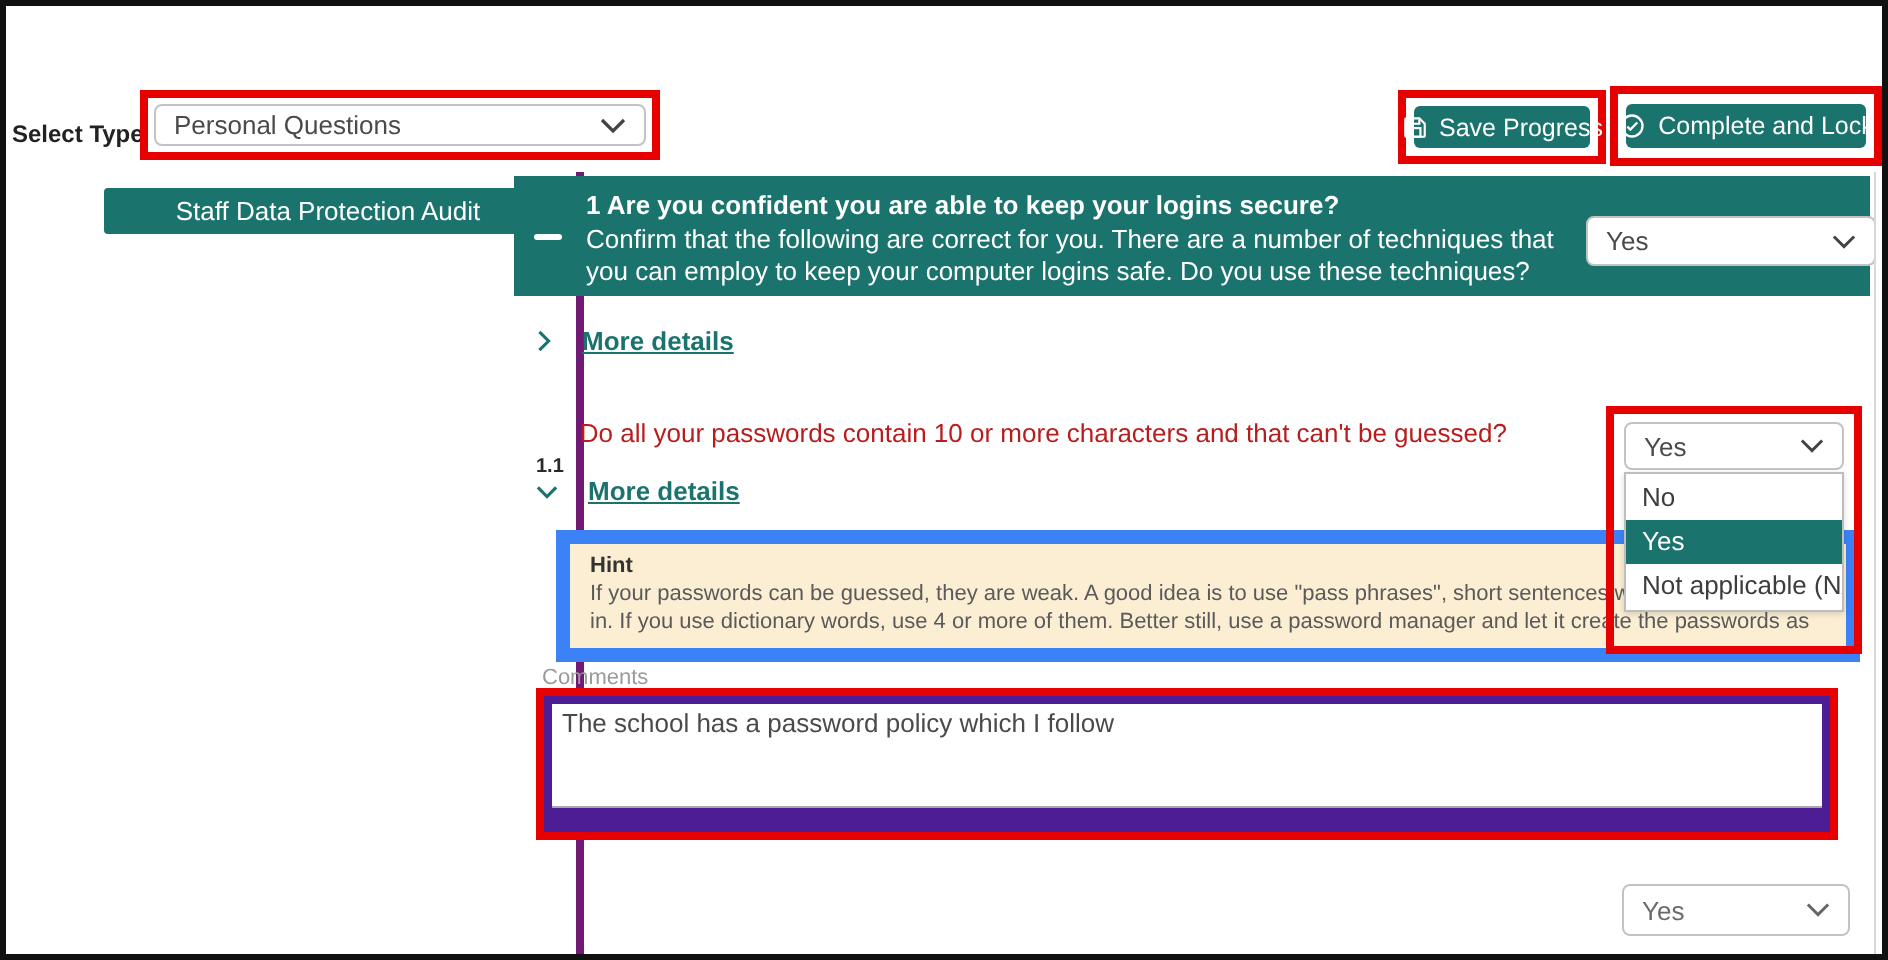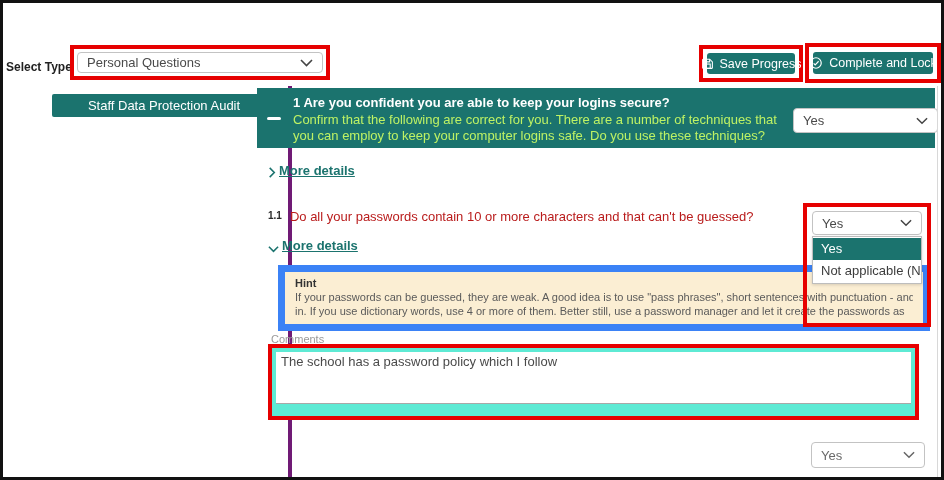"Confirm that the following are" .qh-desc { color: #bef264 -> #ffffff }
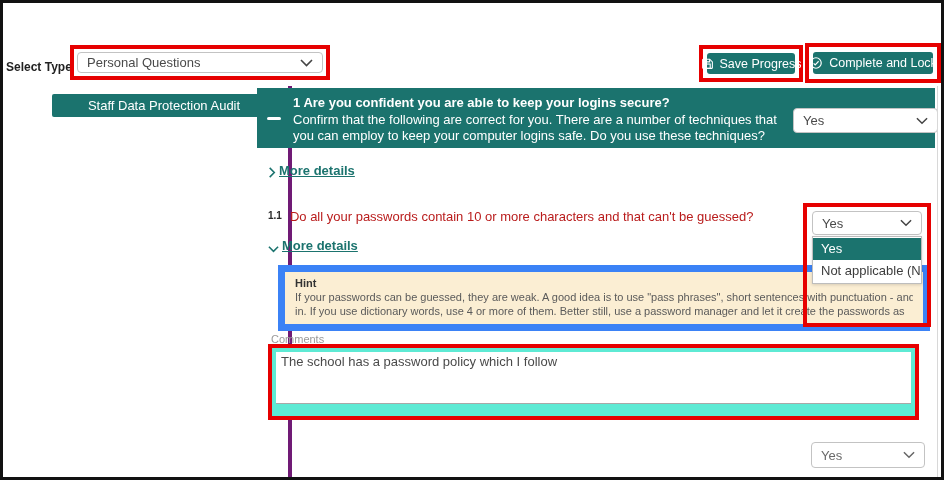"More details" .more-details { align-items: flex-end -> center; gap: 3px -> 15px }
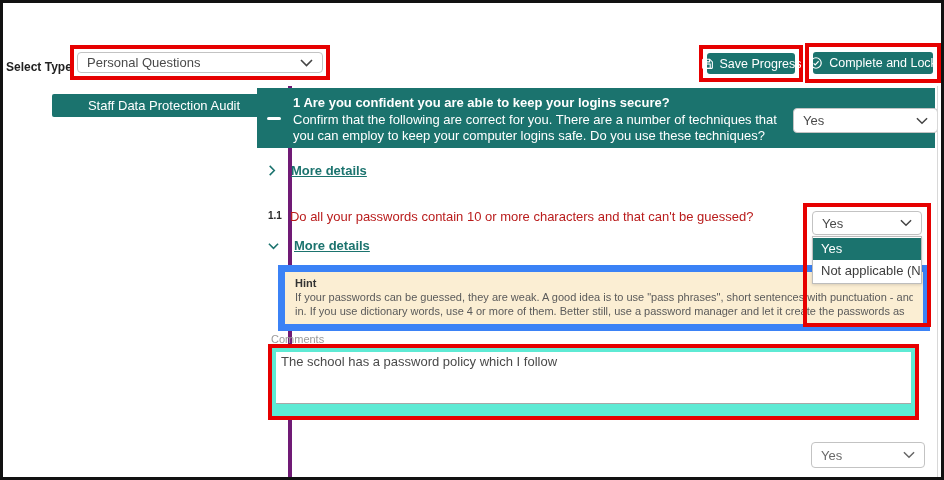"1.1" .qnum { margin-top: 1px -> 19px }
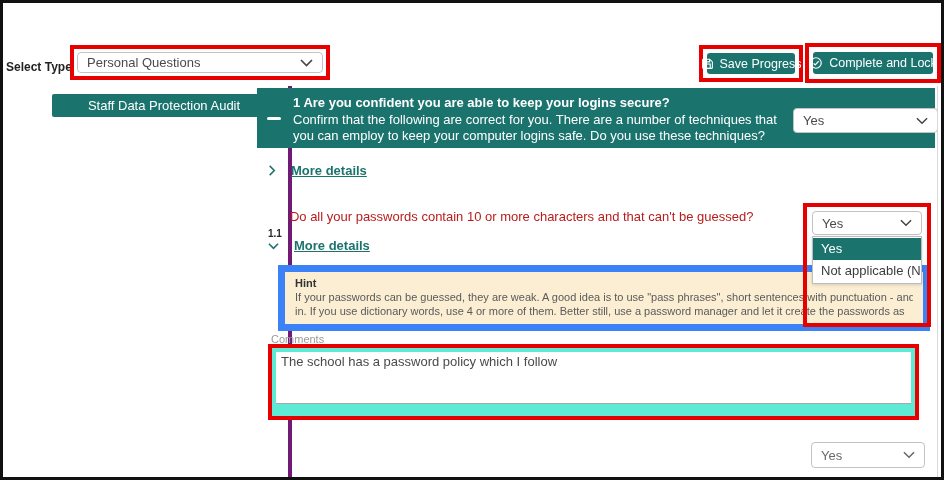"No" div.dd-option { html: none -> <div>No</div> }
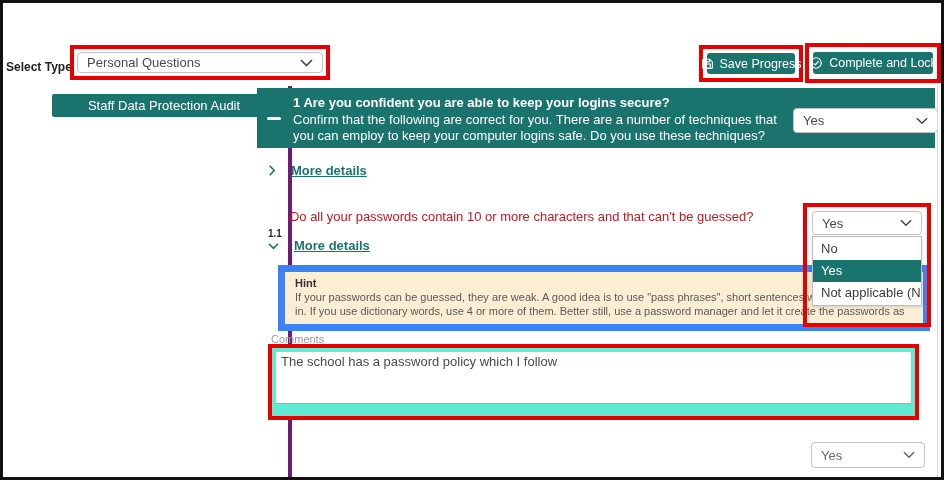"The school has a password" .rb-comments { background: #5eead4 -> #4c1d95 }
